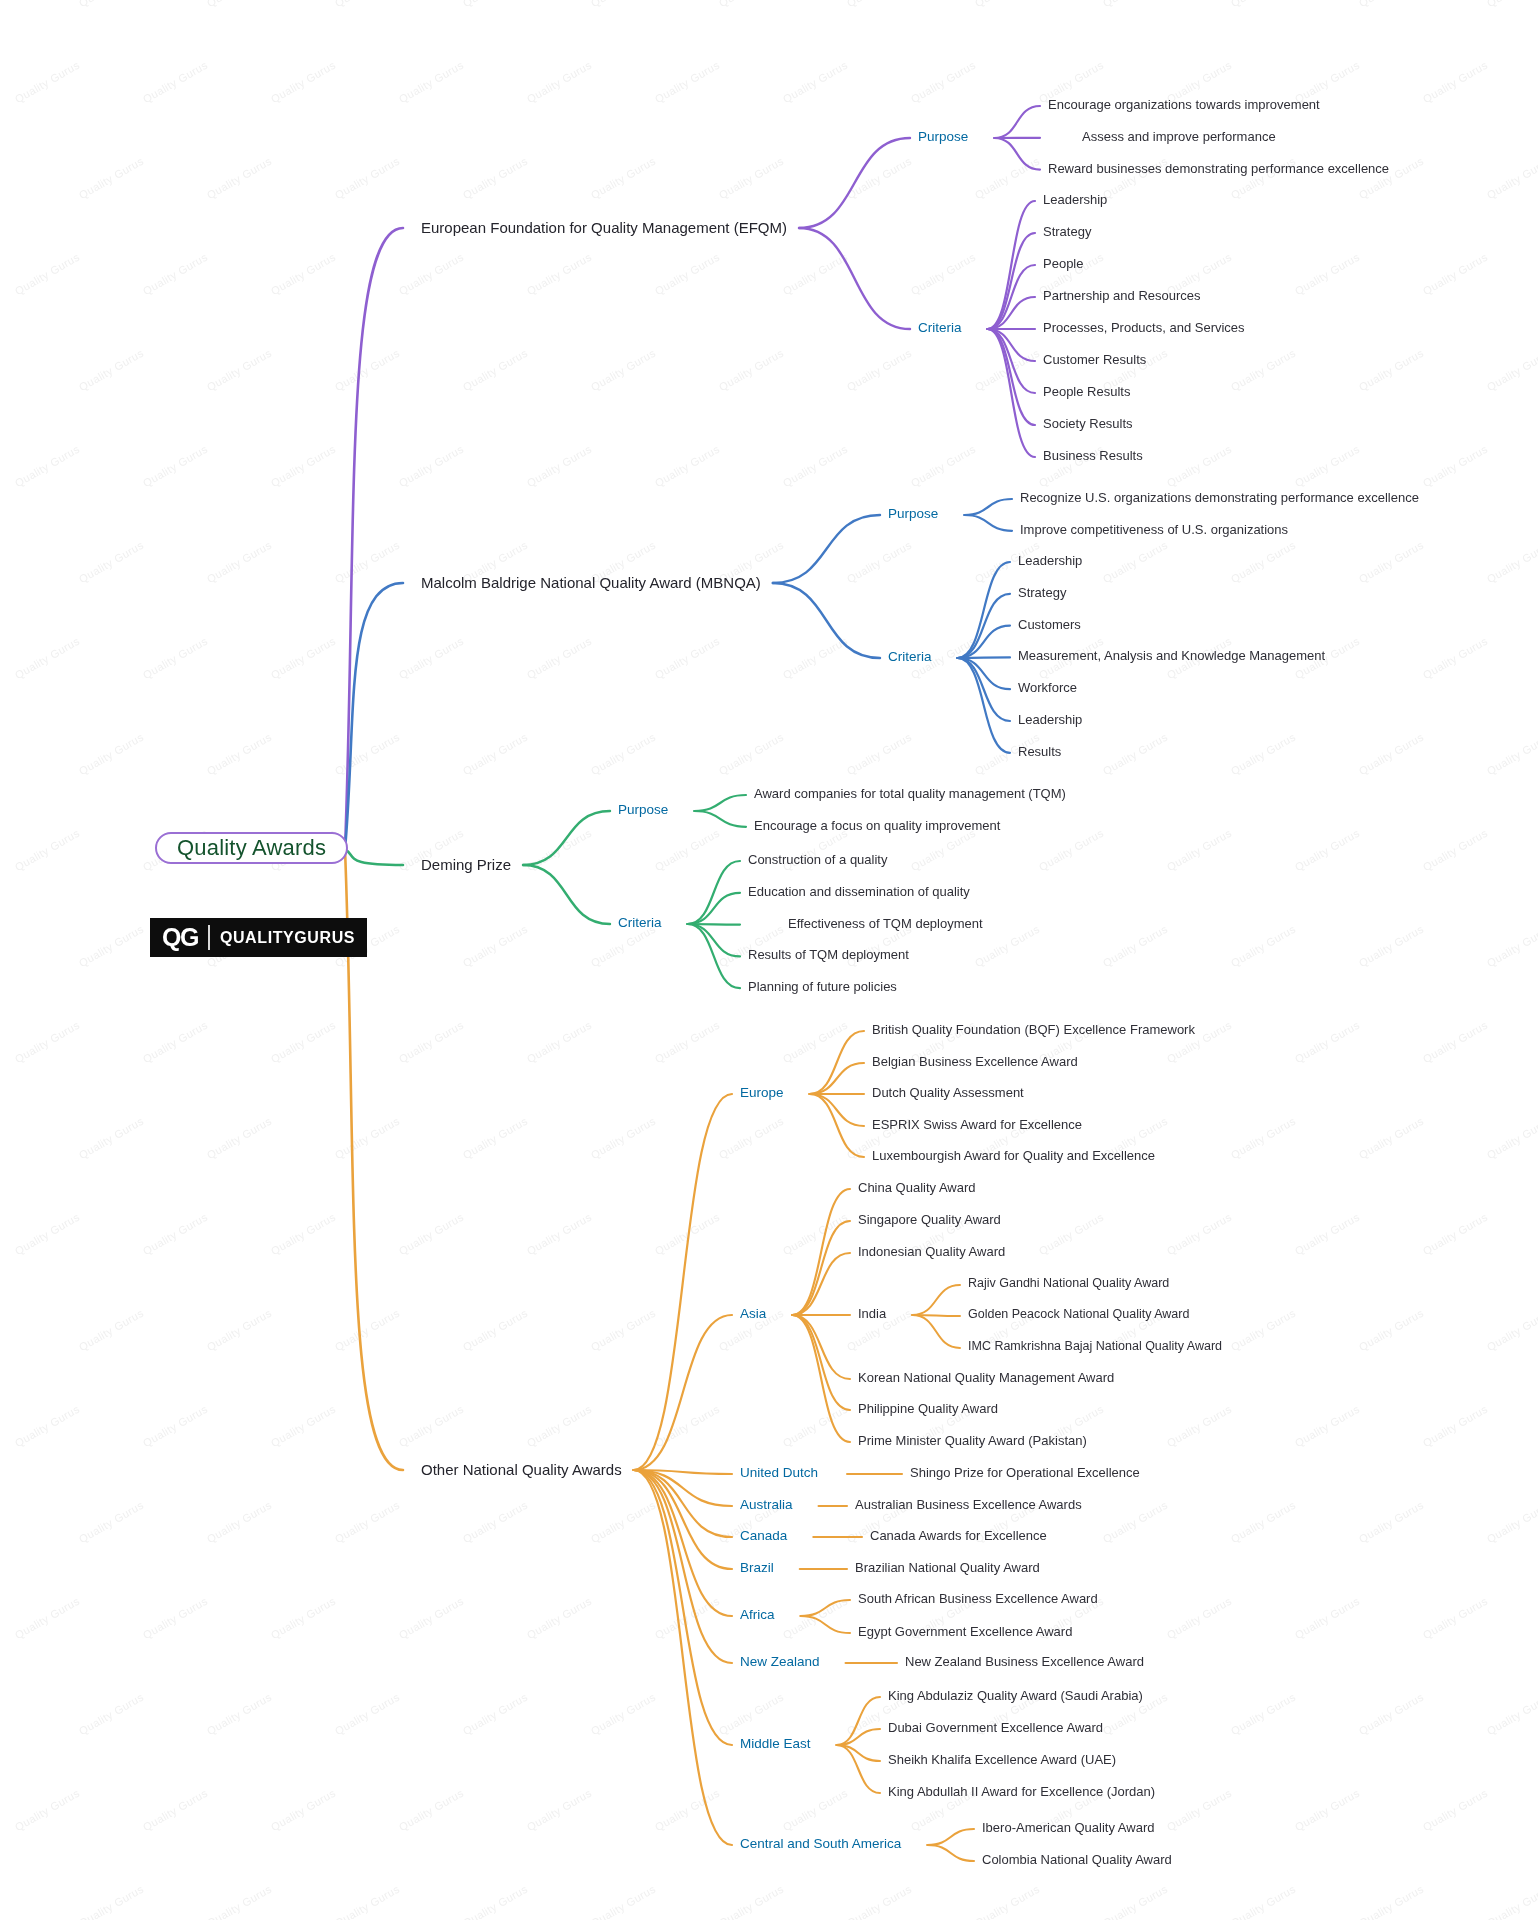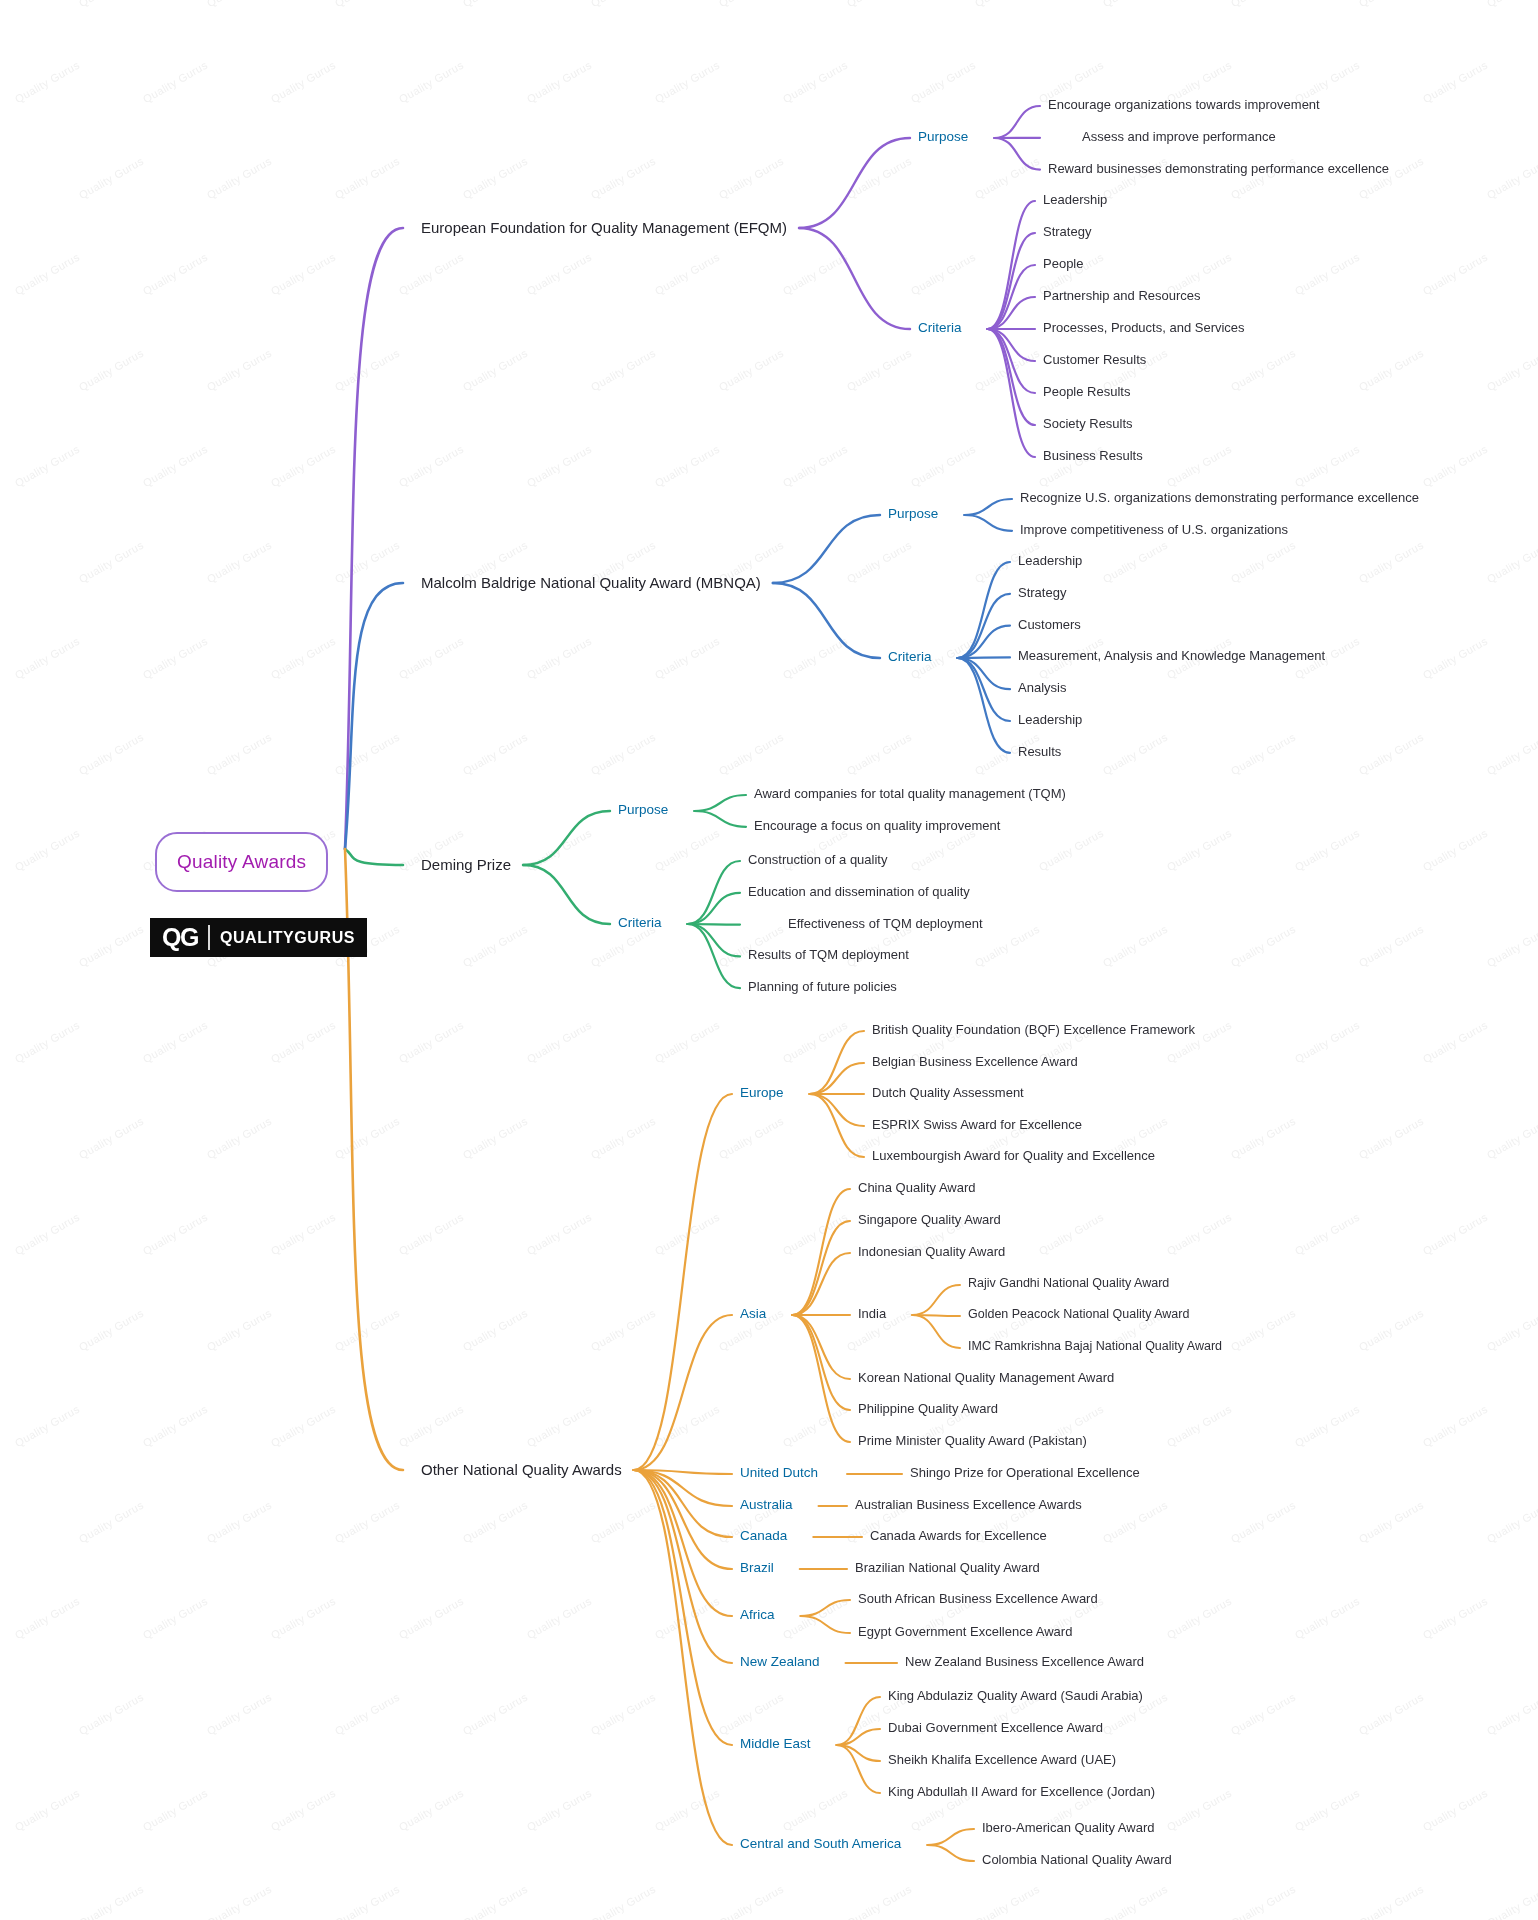"Analysis" div.node { text: Analysis -> Workforce }
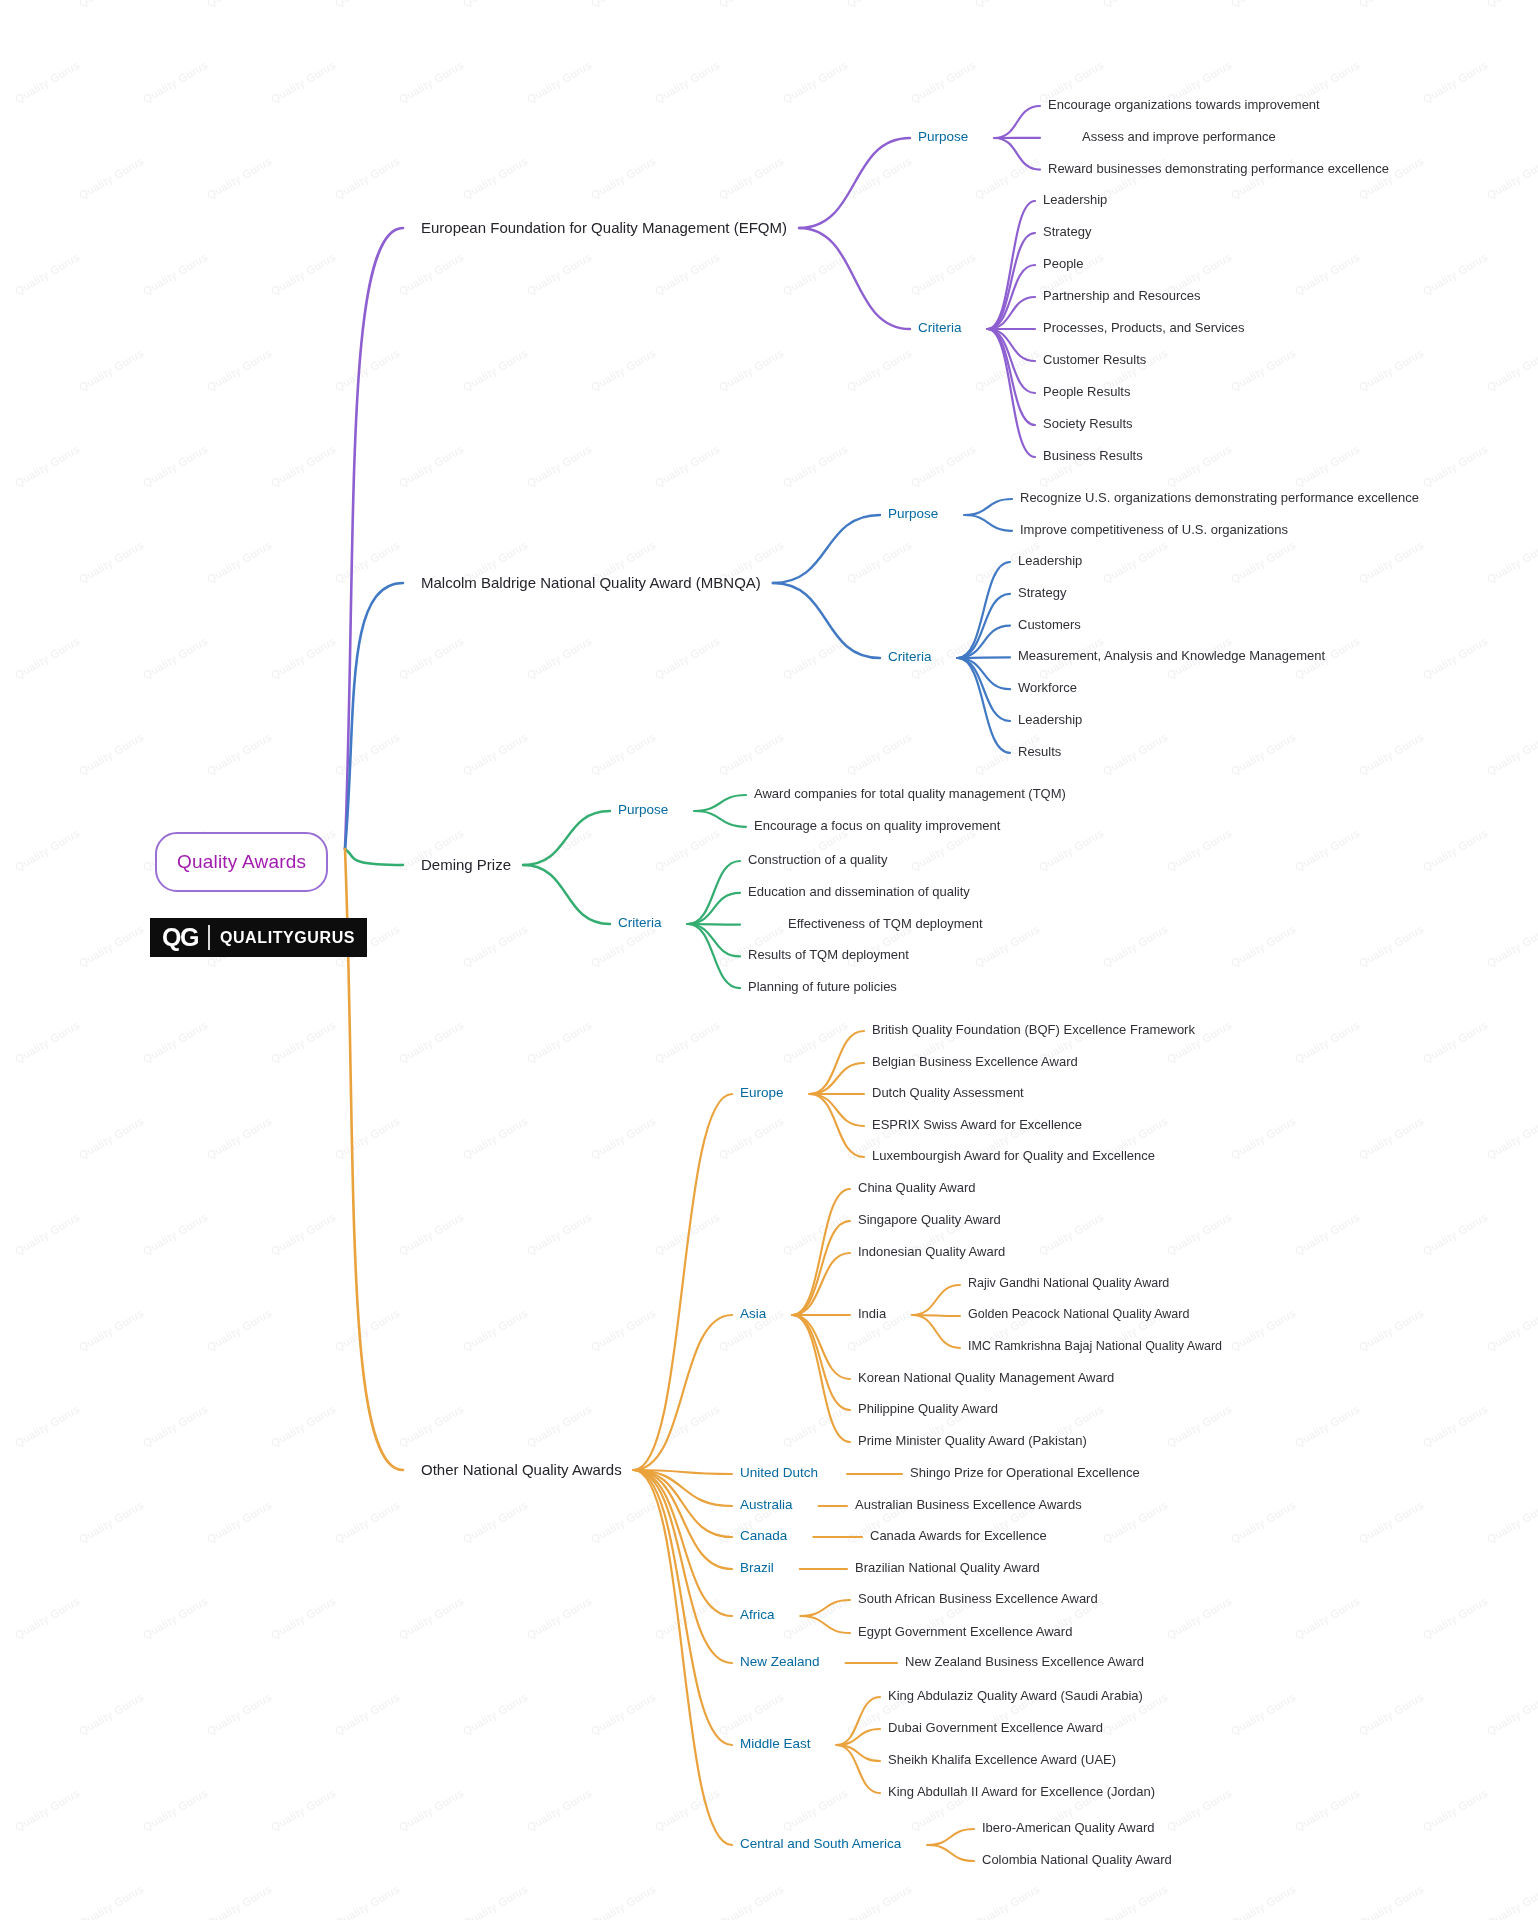"Quality Awards" .root { color: #a21caf -> #14532d; font-size: 19px -> 22px; padding: 17px 20px -> 1px 20px }
